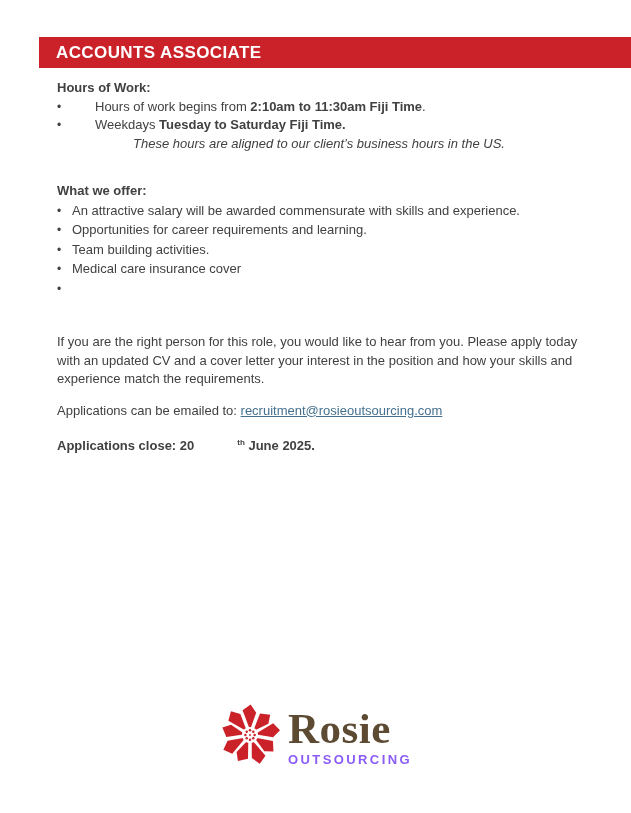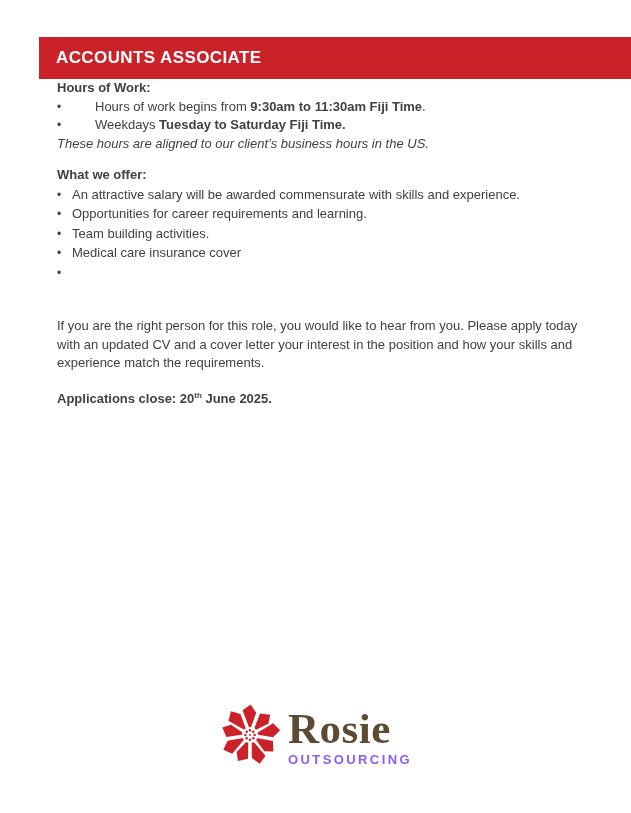"ACCOUNTS ASSOCIATE" .banner { height: 42px -> 31px }
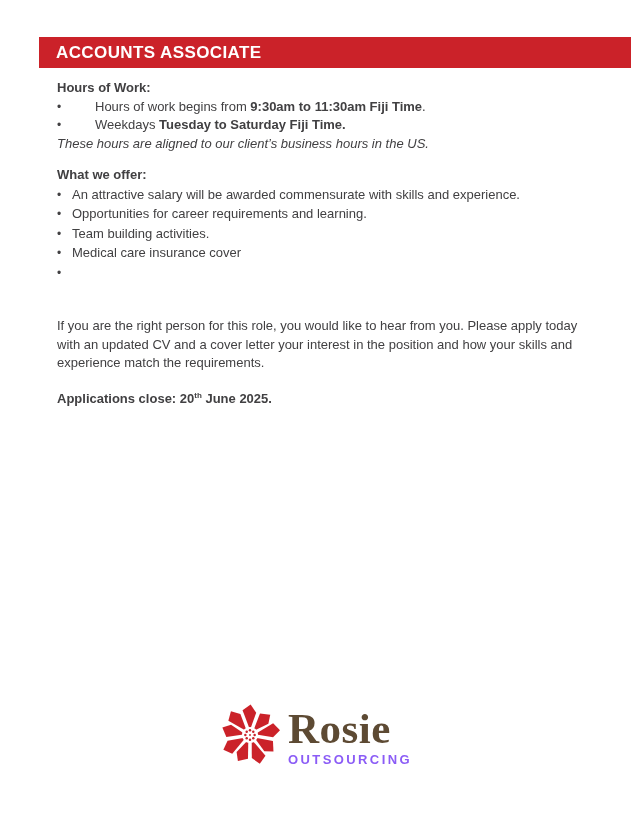"9:30am to 11:30am Fiji Time" b { text: 9:30am -> 2:10am }
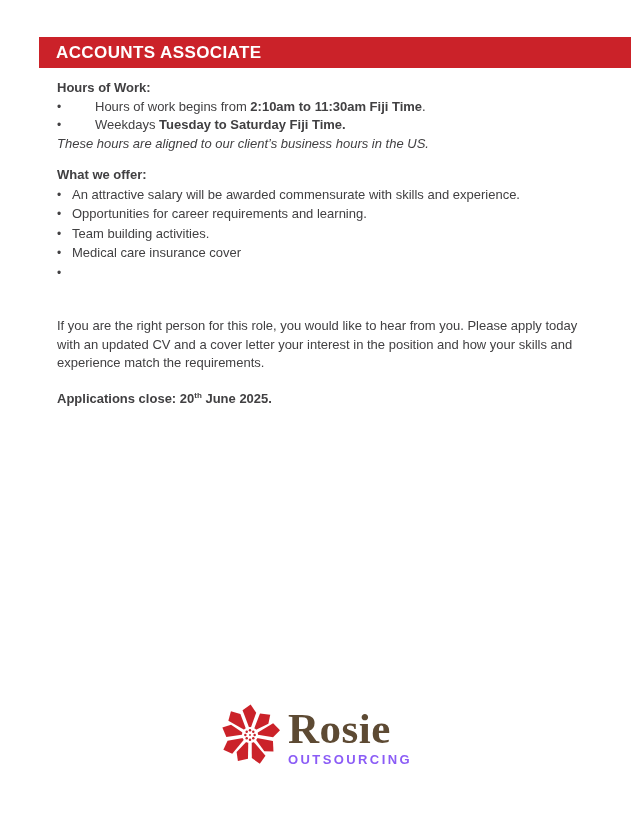"These hours are aligned to" .italic-note { text-align: none -> center }
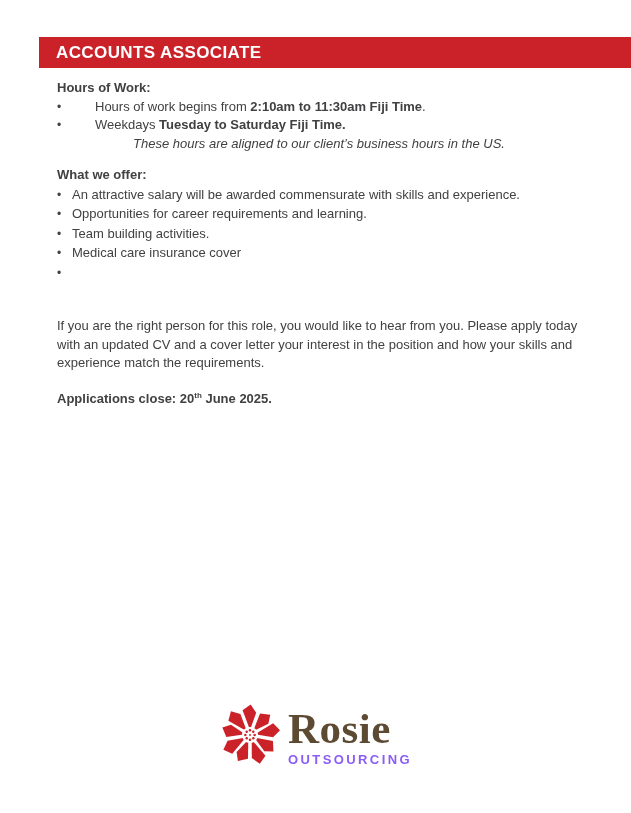"What we offer:" .offer-section { margin-top: 13px -> 29px }
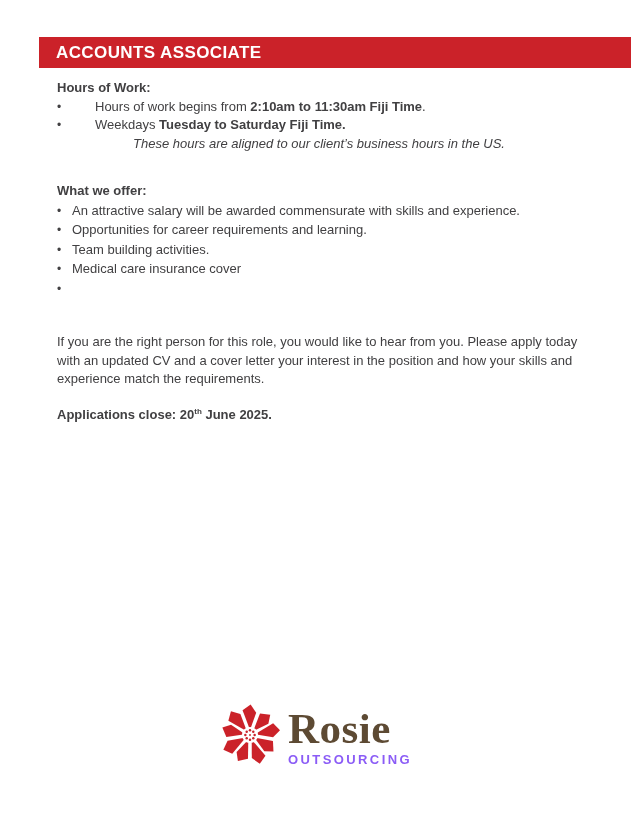"Applications can be emailed to:" div.email-row { html: none -> <div> <span>Applications can be emailed to: </span><a>recruitment@rosieoutsourcing.com</a> </div> }
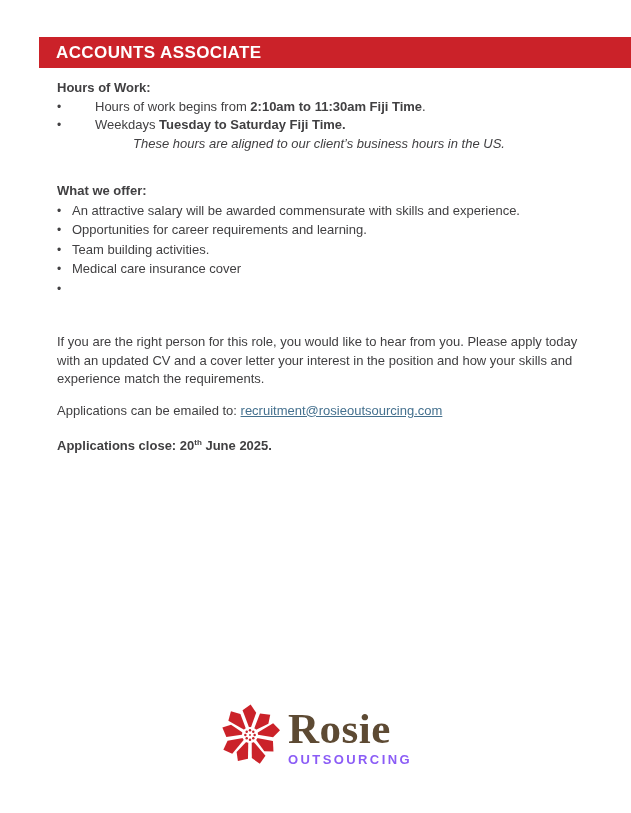"th" .close-row sup { padding-left: none -> 43px }
